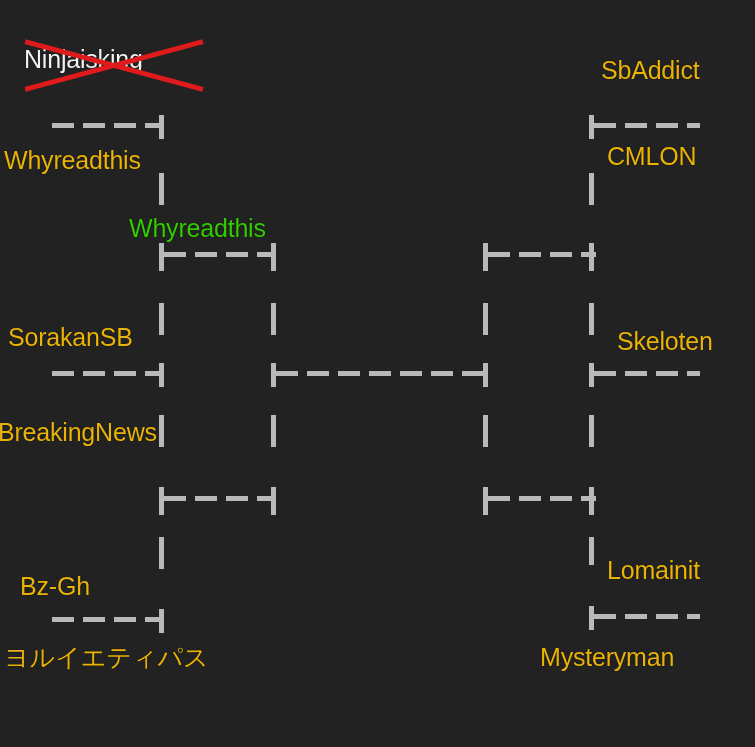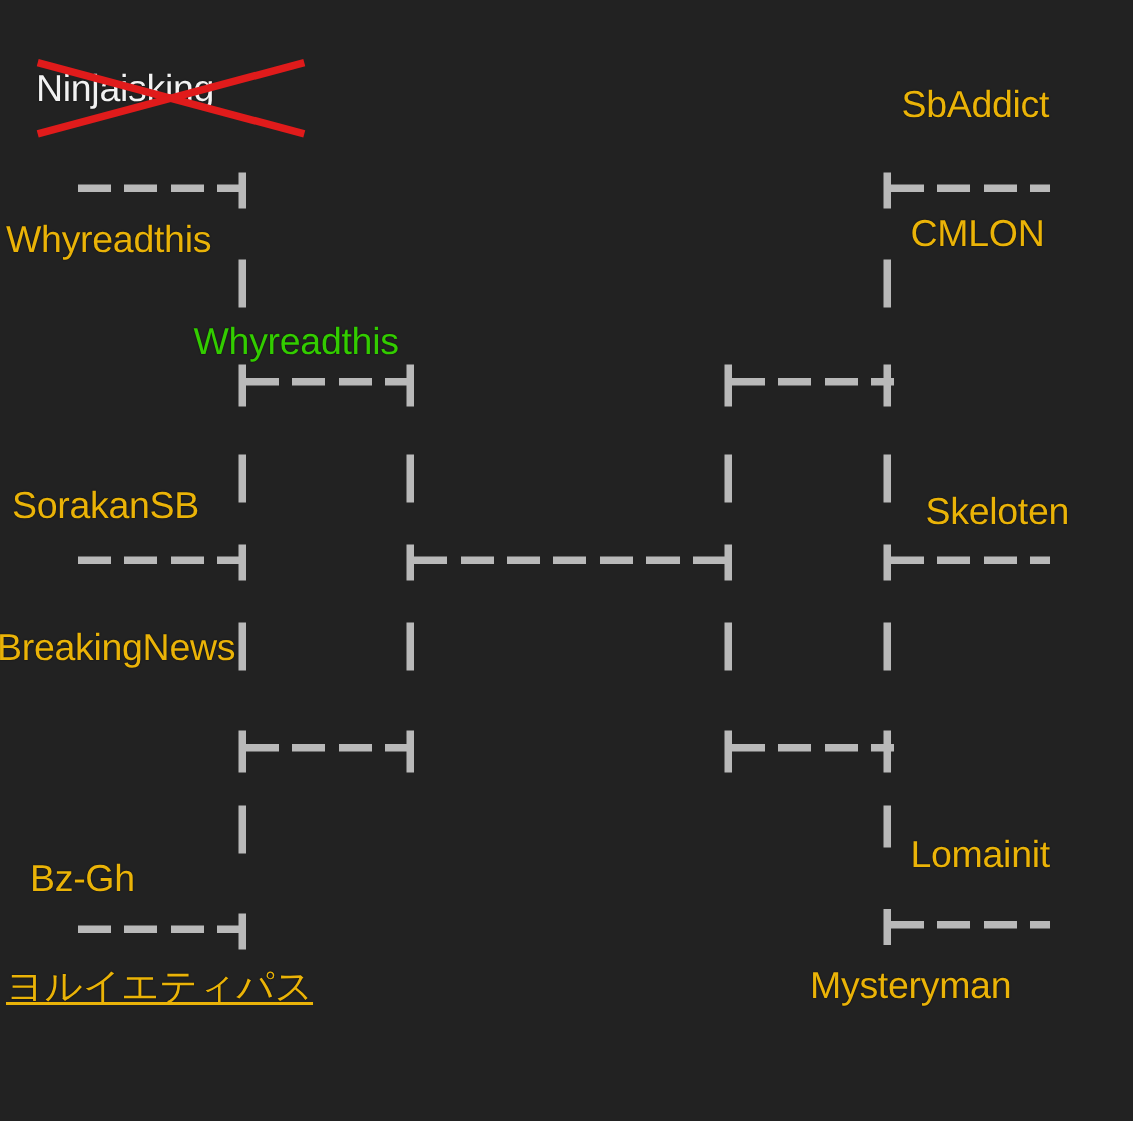"ヨルイエティパス" .player.jp { text-decoration: underline -> none }
